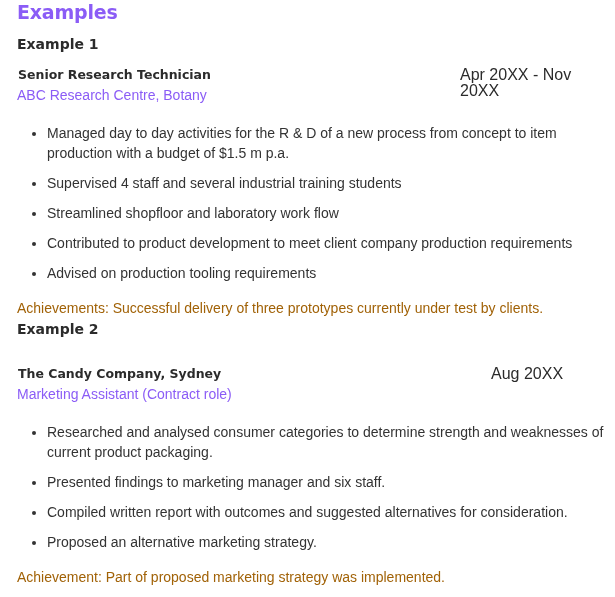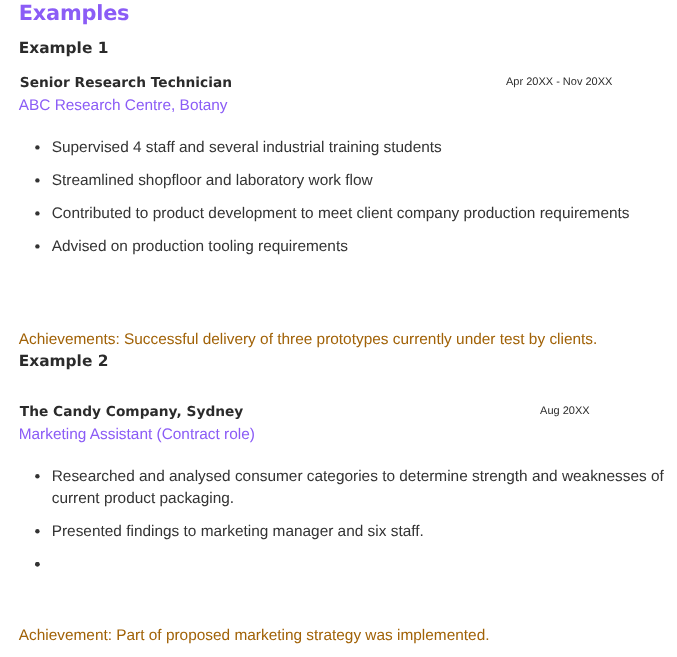"Apr 20XX - Nov 20XX" .job-date { font-size: 10px -> 16px }
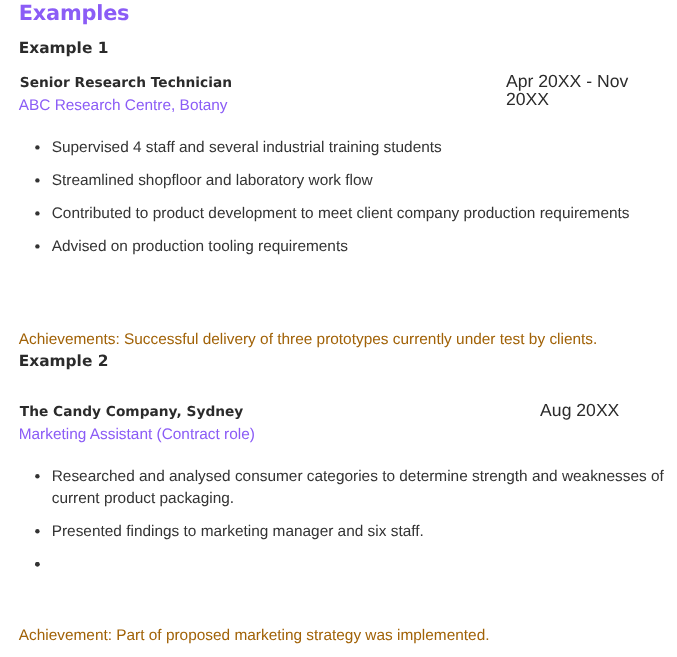"Managed day to day activities" li { html: none -> <li> <span></span> <span>Managed day to day activities for the R &amp; D of a new process from concept to item production with a budget of $1.5 m p.a.</span> </li> }
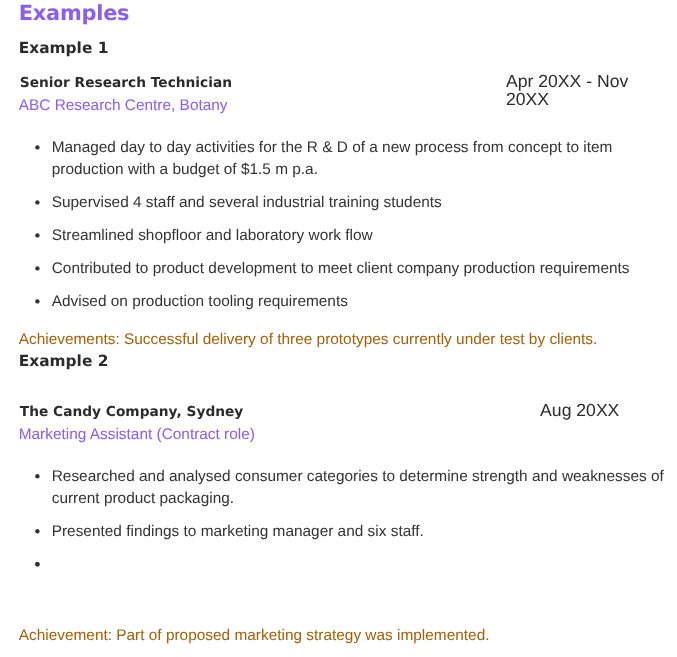"Compiled written report with outcomes" span { html: none -> <span>Compiled written report with outcomes and suggested alternatives for consideration.</span> }
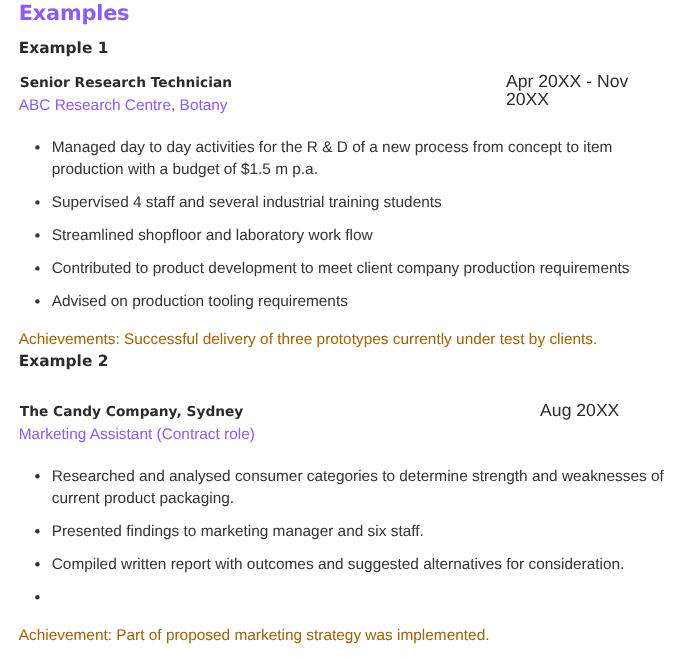"Proposed an alternative marketing" span { html: none -> <span>Proposed an alternative marketing strategy.</span> }
